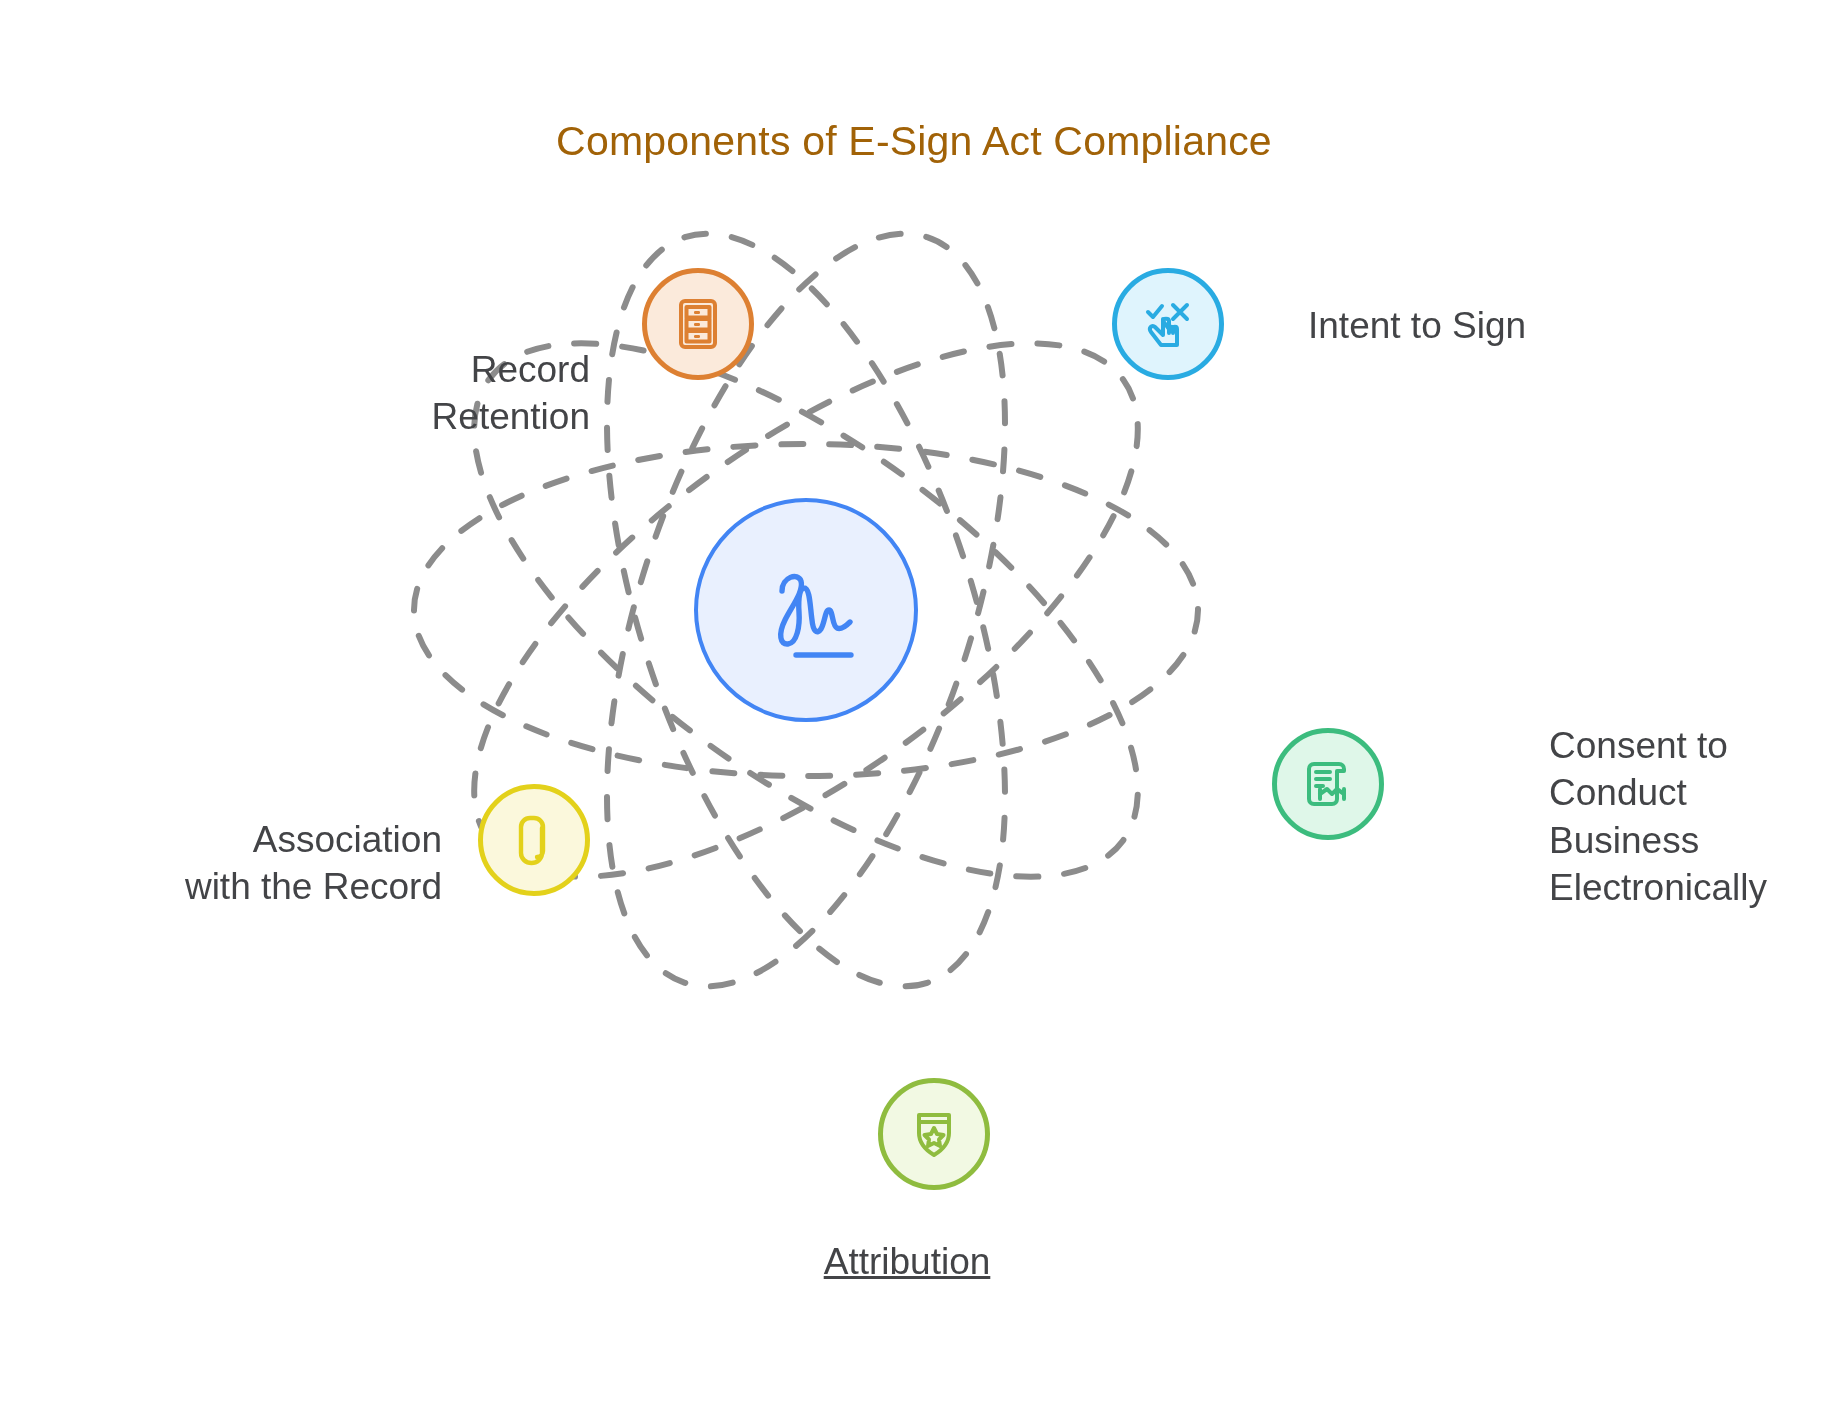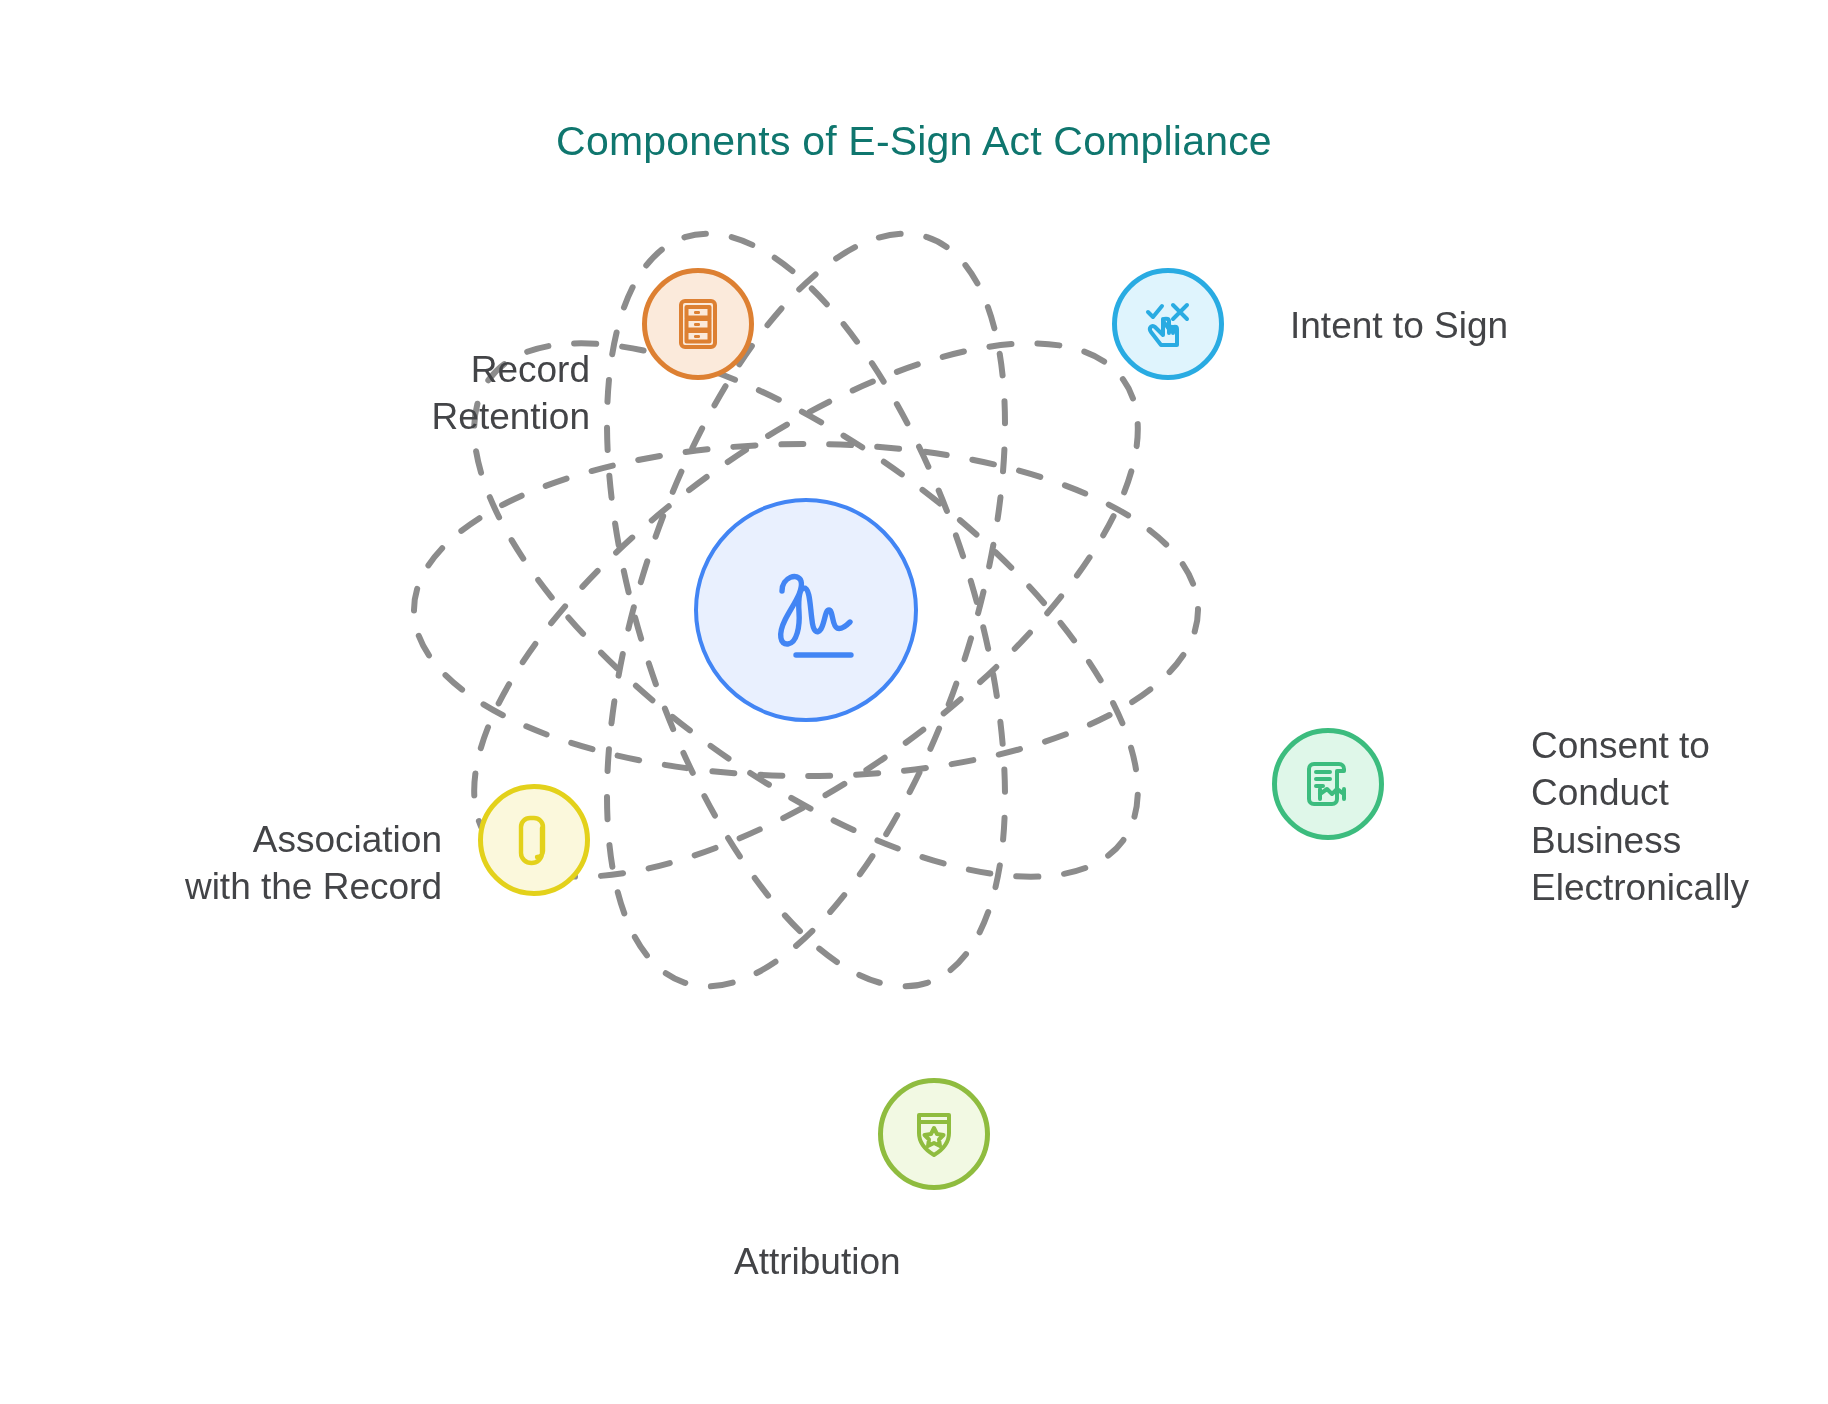"Components of E-Sign Act Compliance" .title { color: #0f766e -> #a16207 }
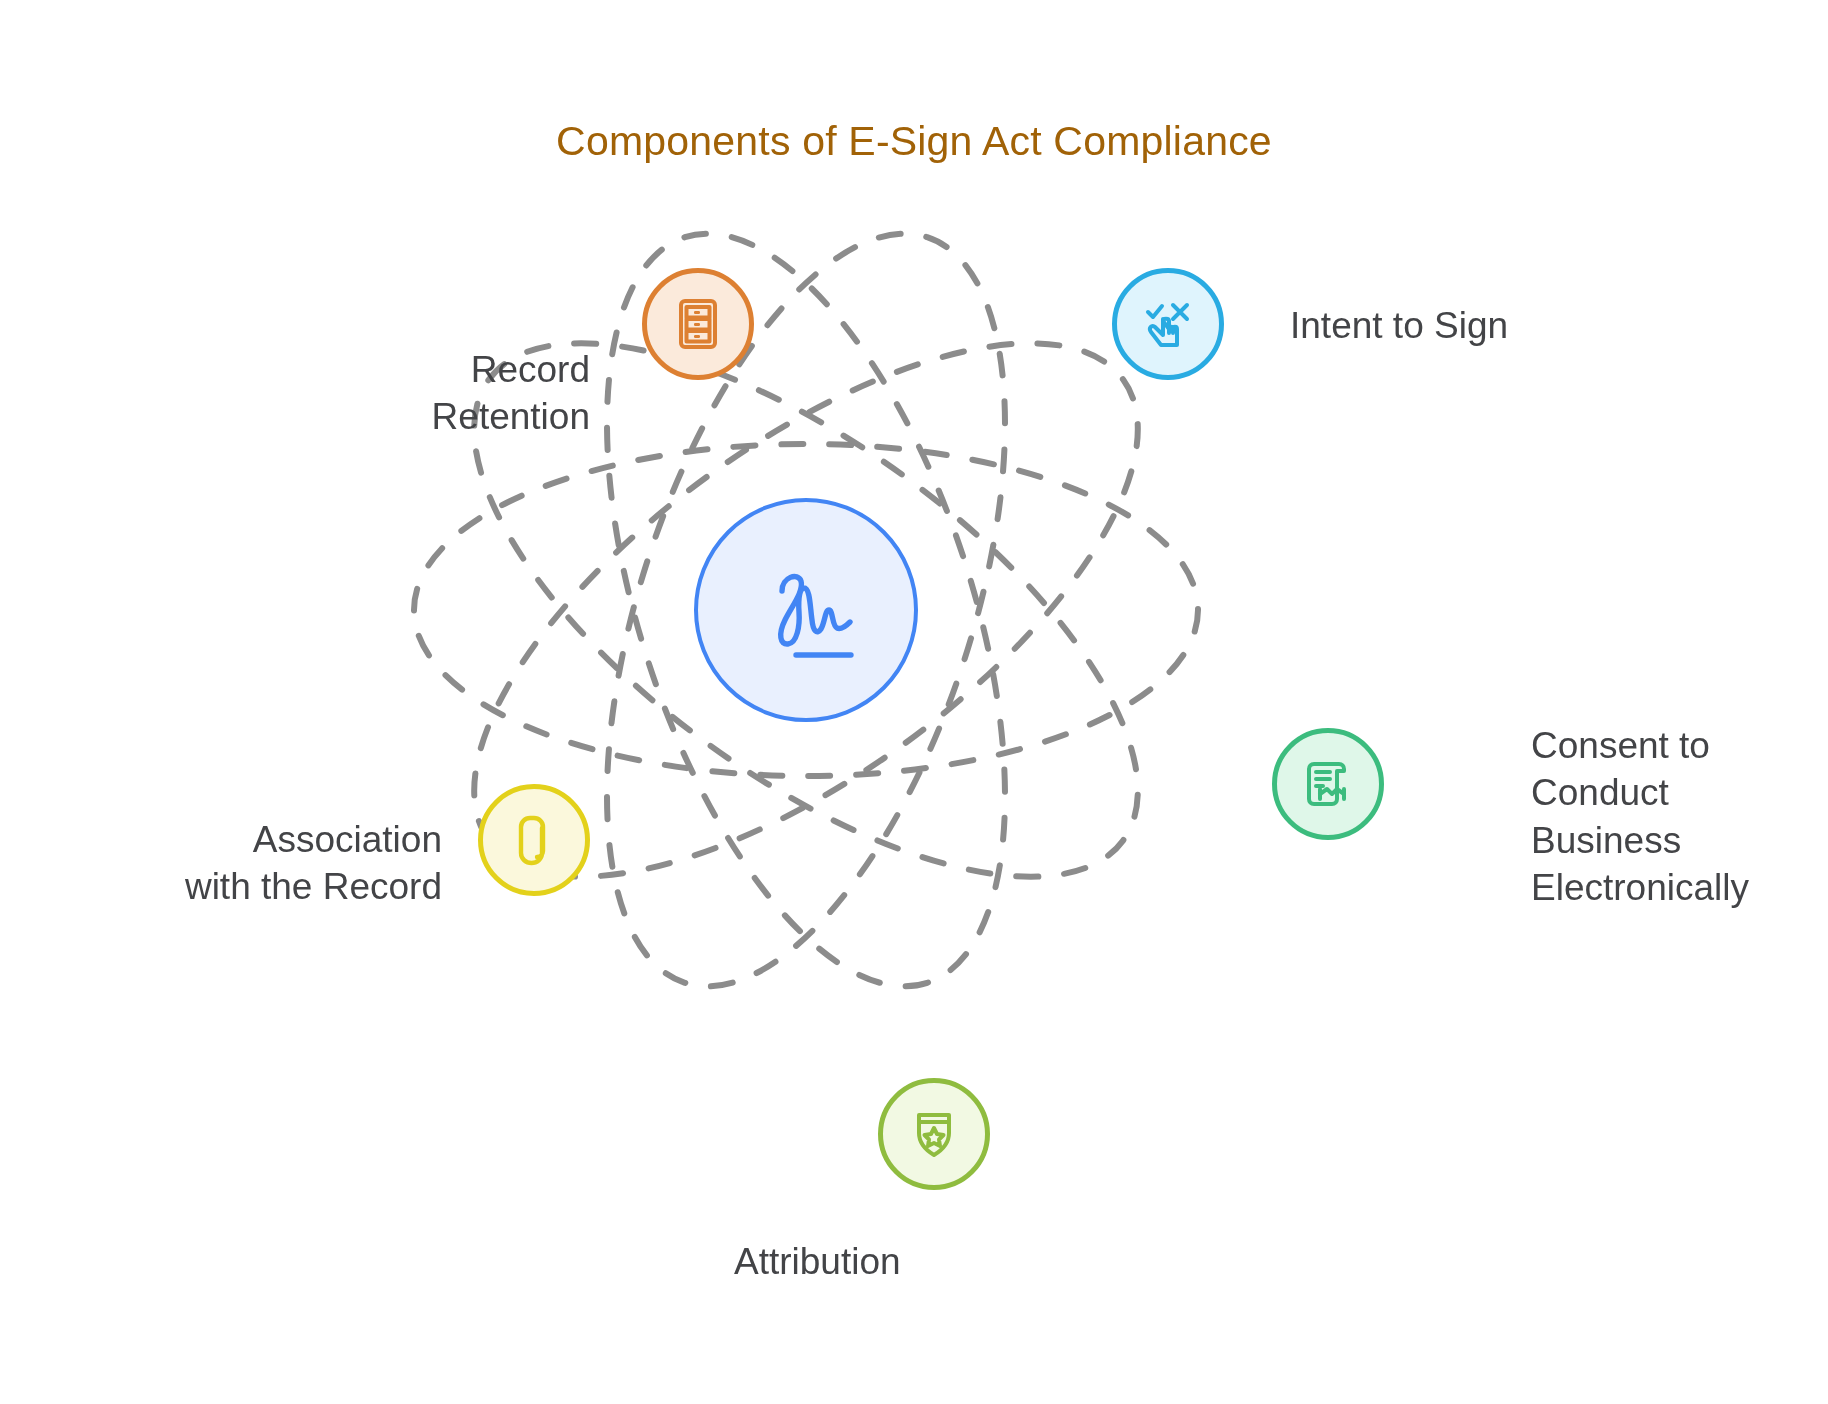"Intent to Sign" .label-left { margin-left: none -> 18px }
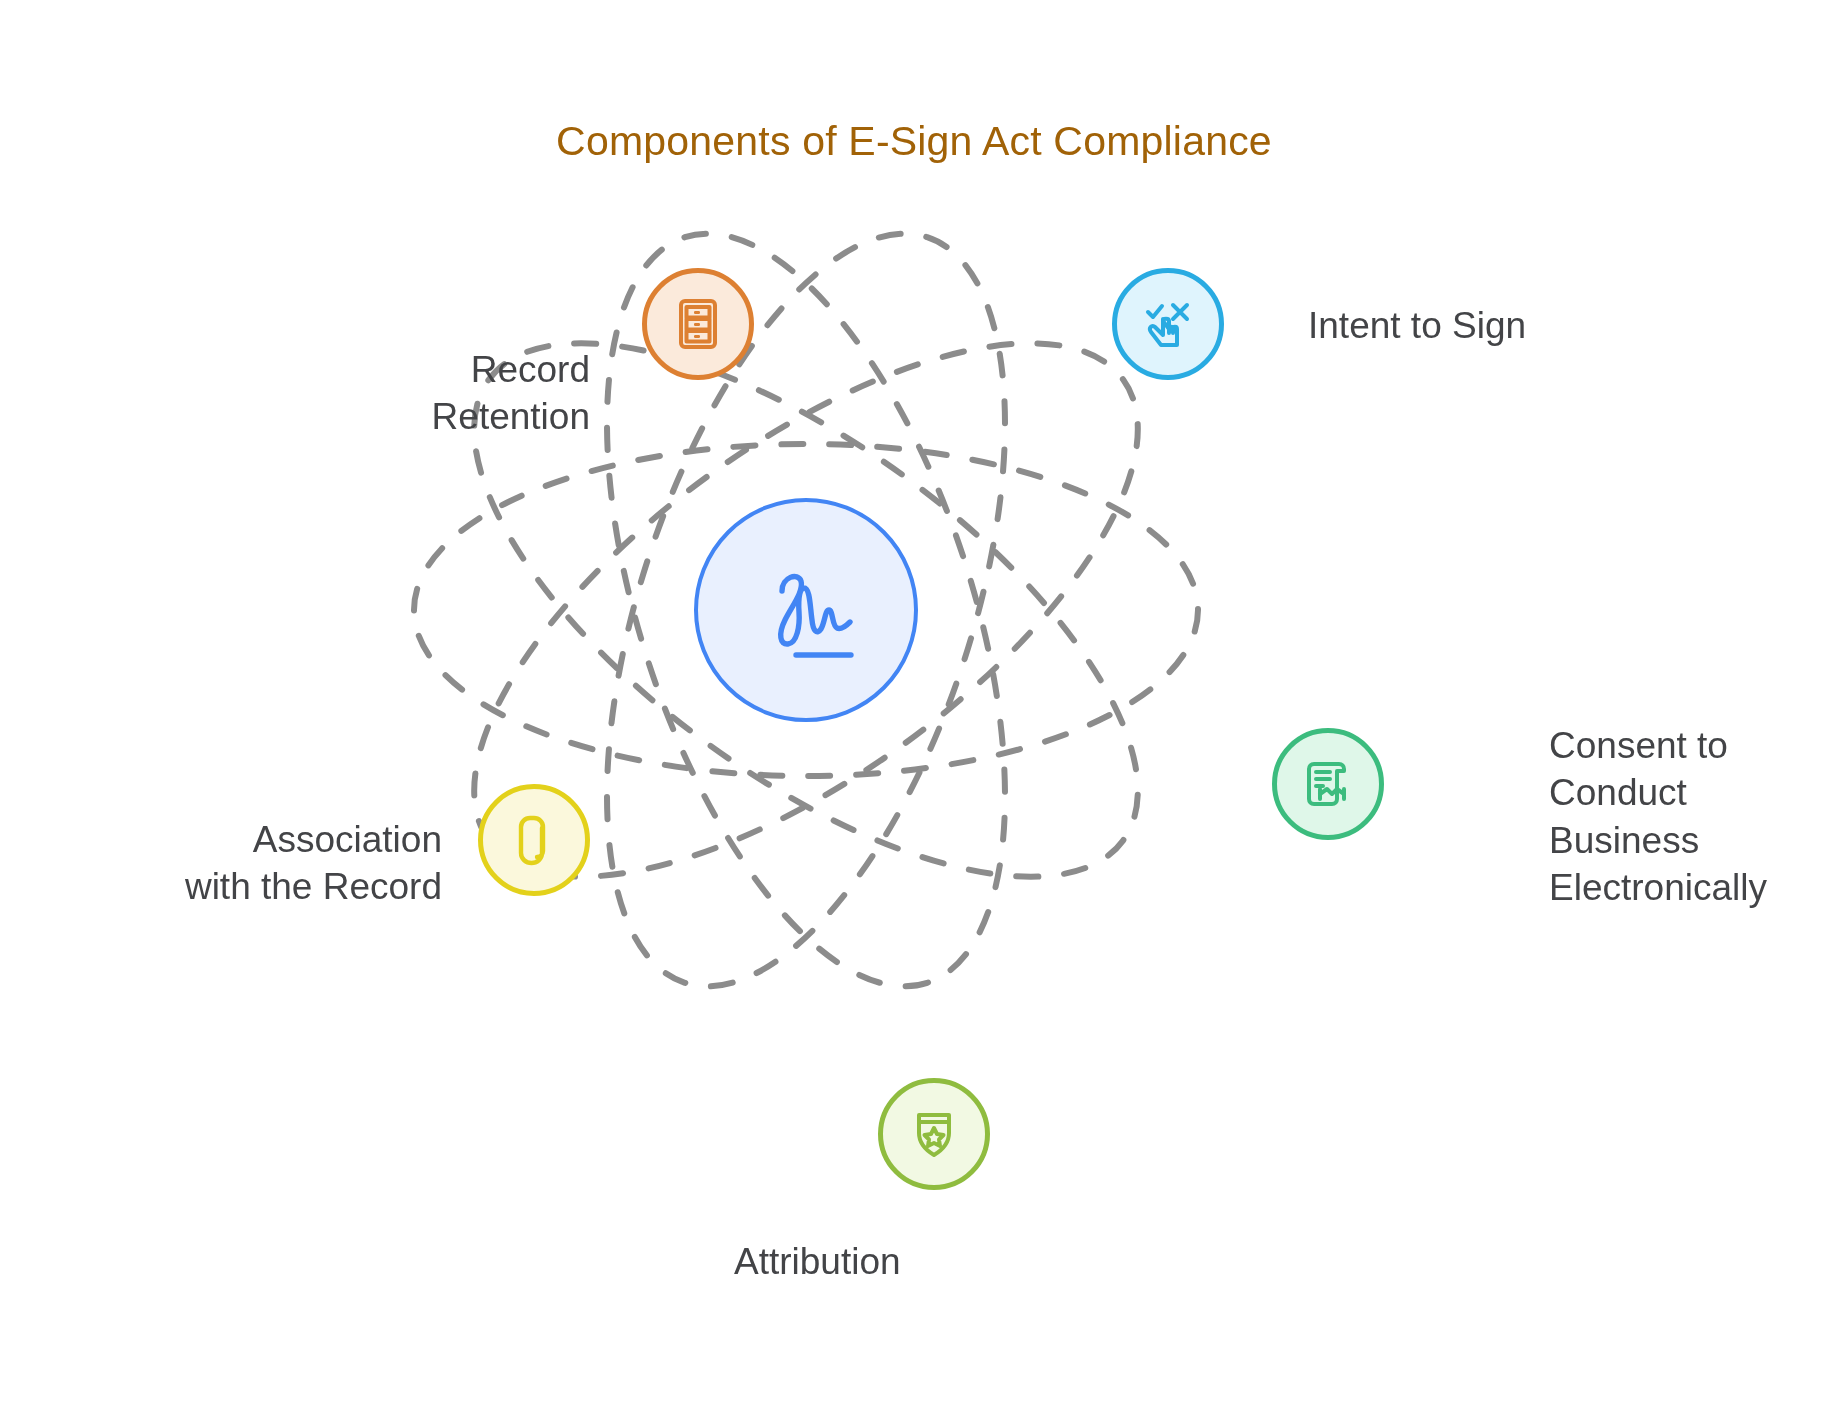"Attribution" .label-center { text-align: left -> center; text-decoration: none -> underline }
